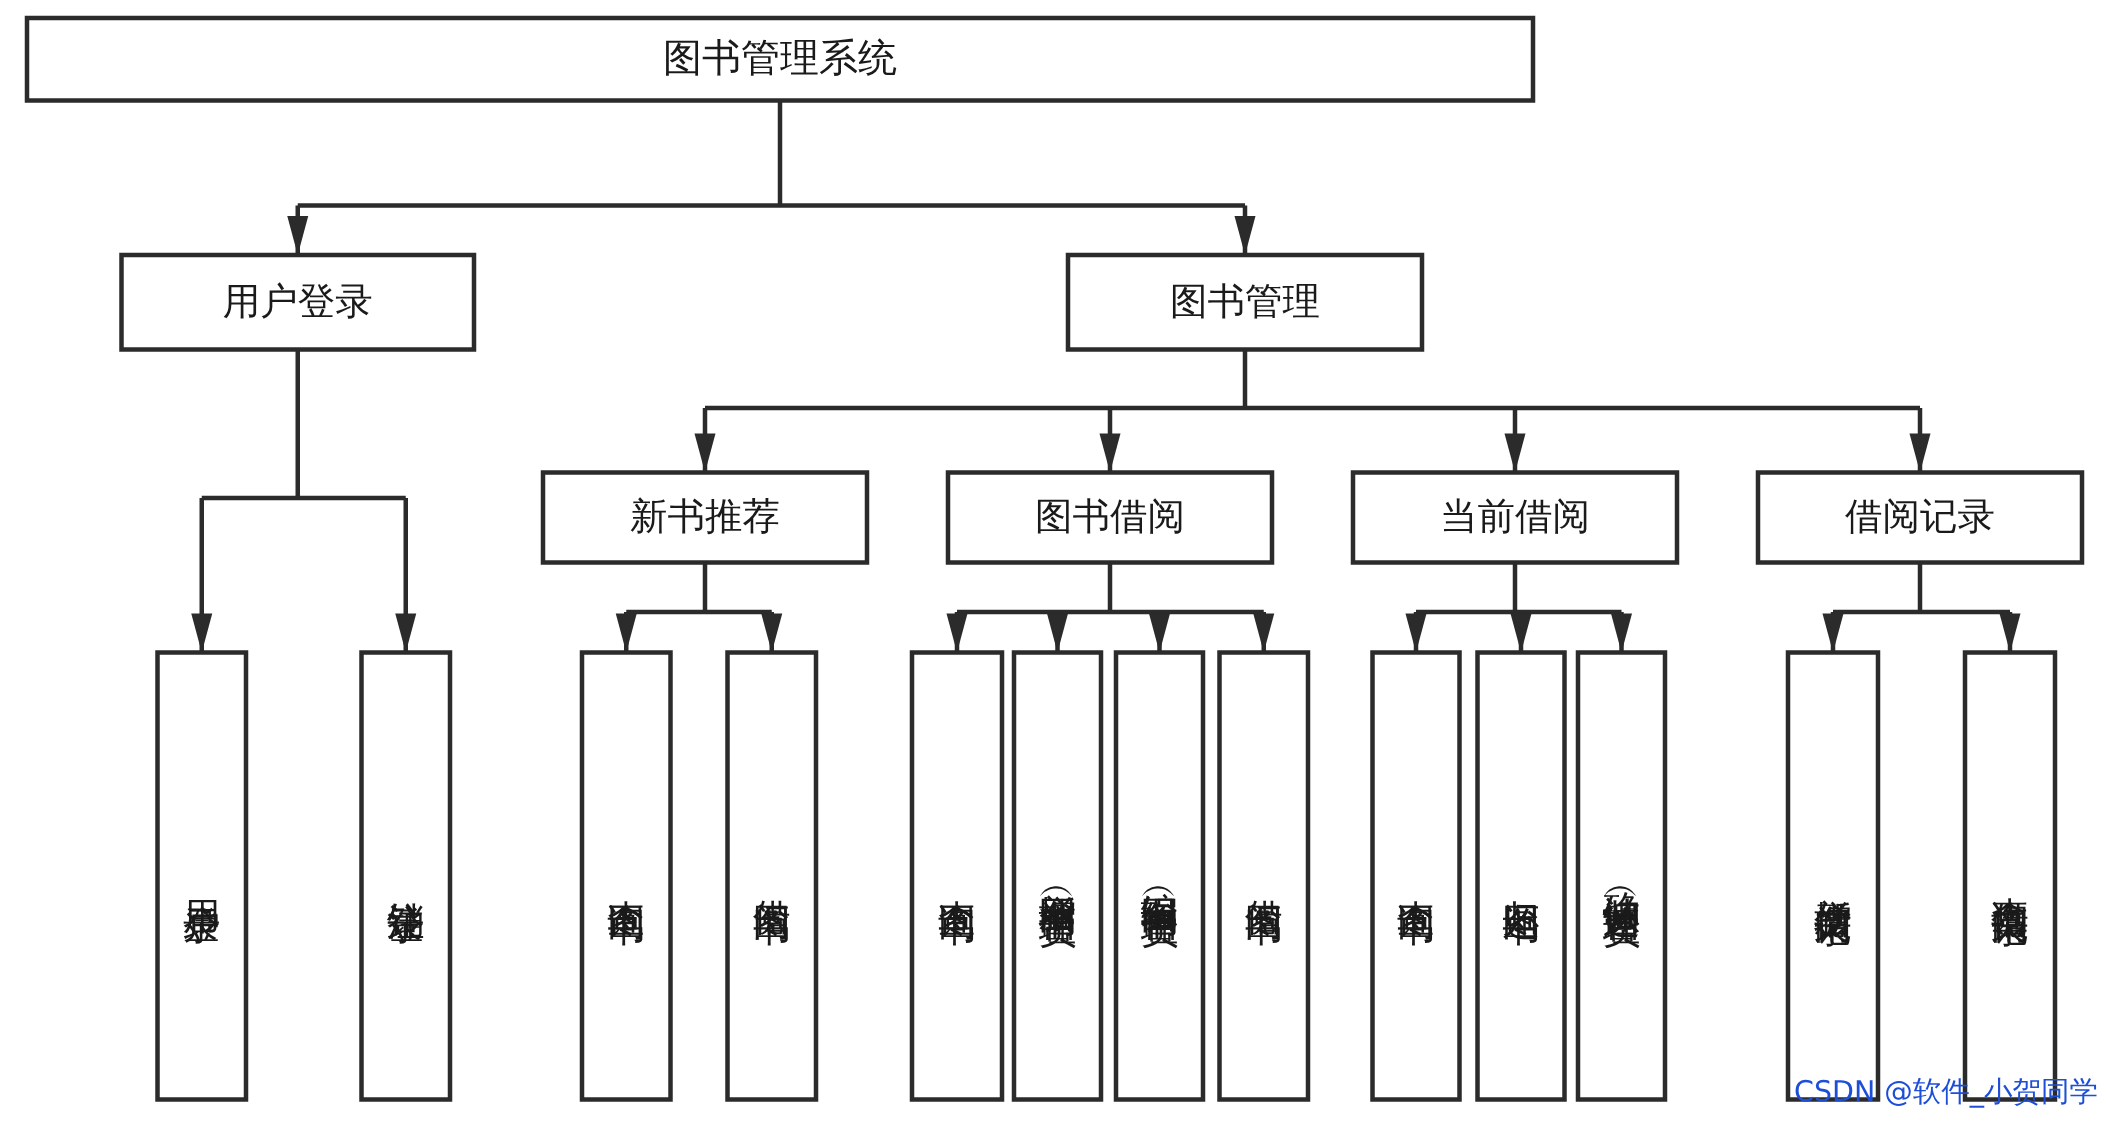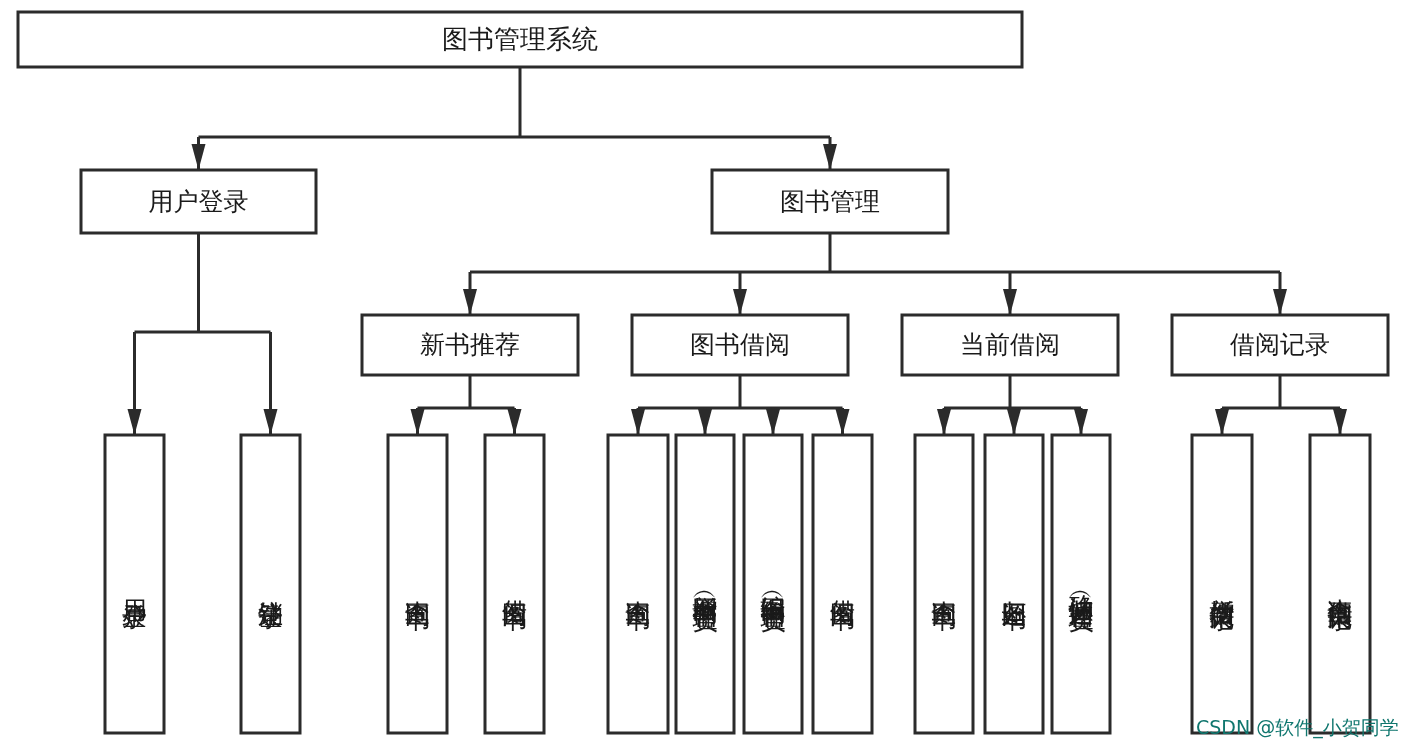"CSDN @软件_小贺同学" .watermark { color: #0f766e -> #1d4ed8 }
